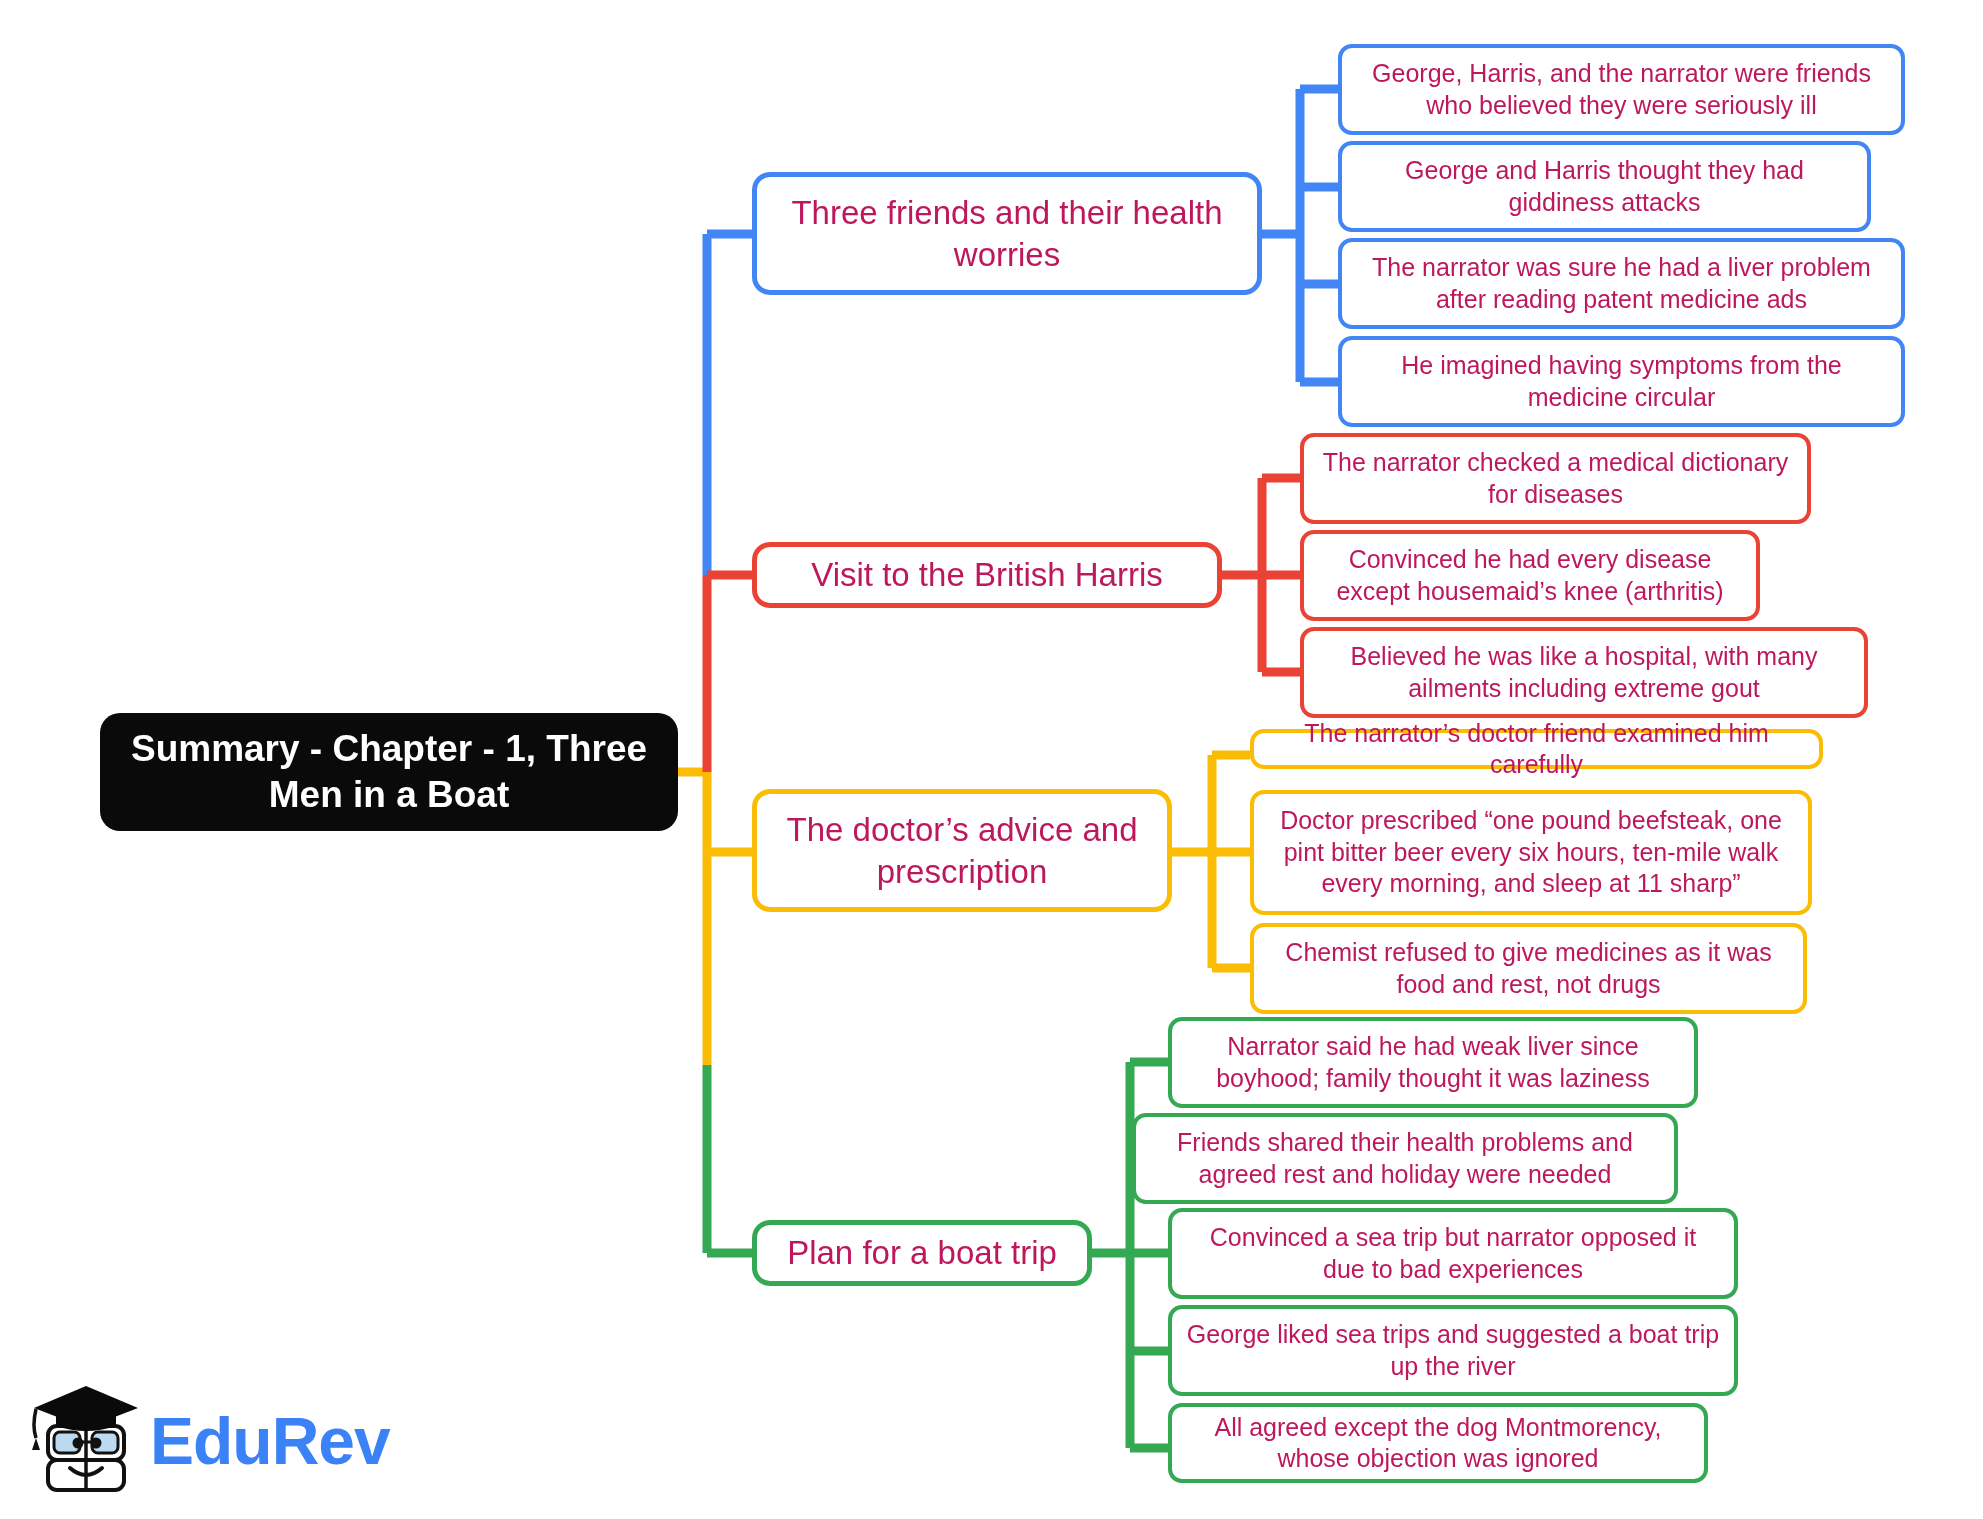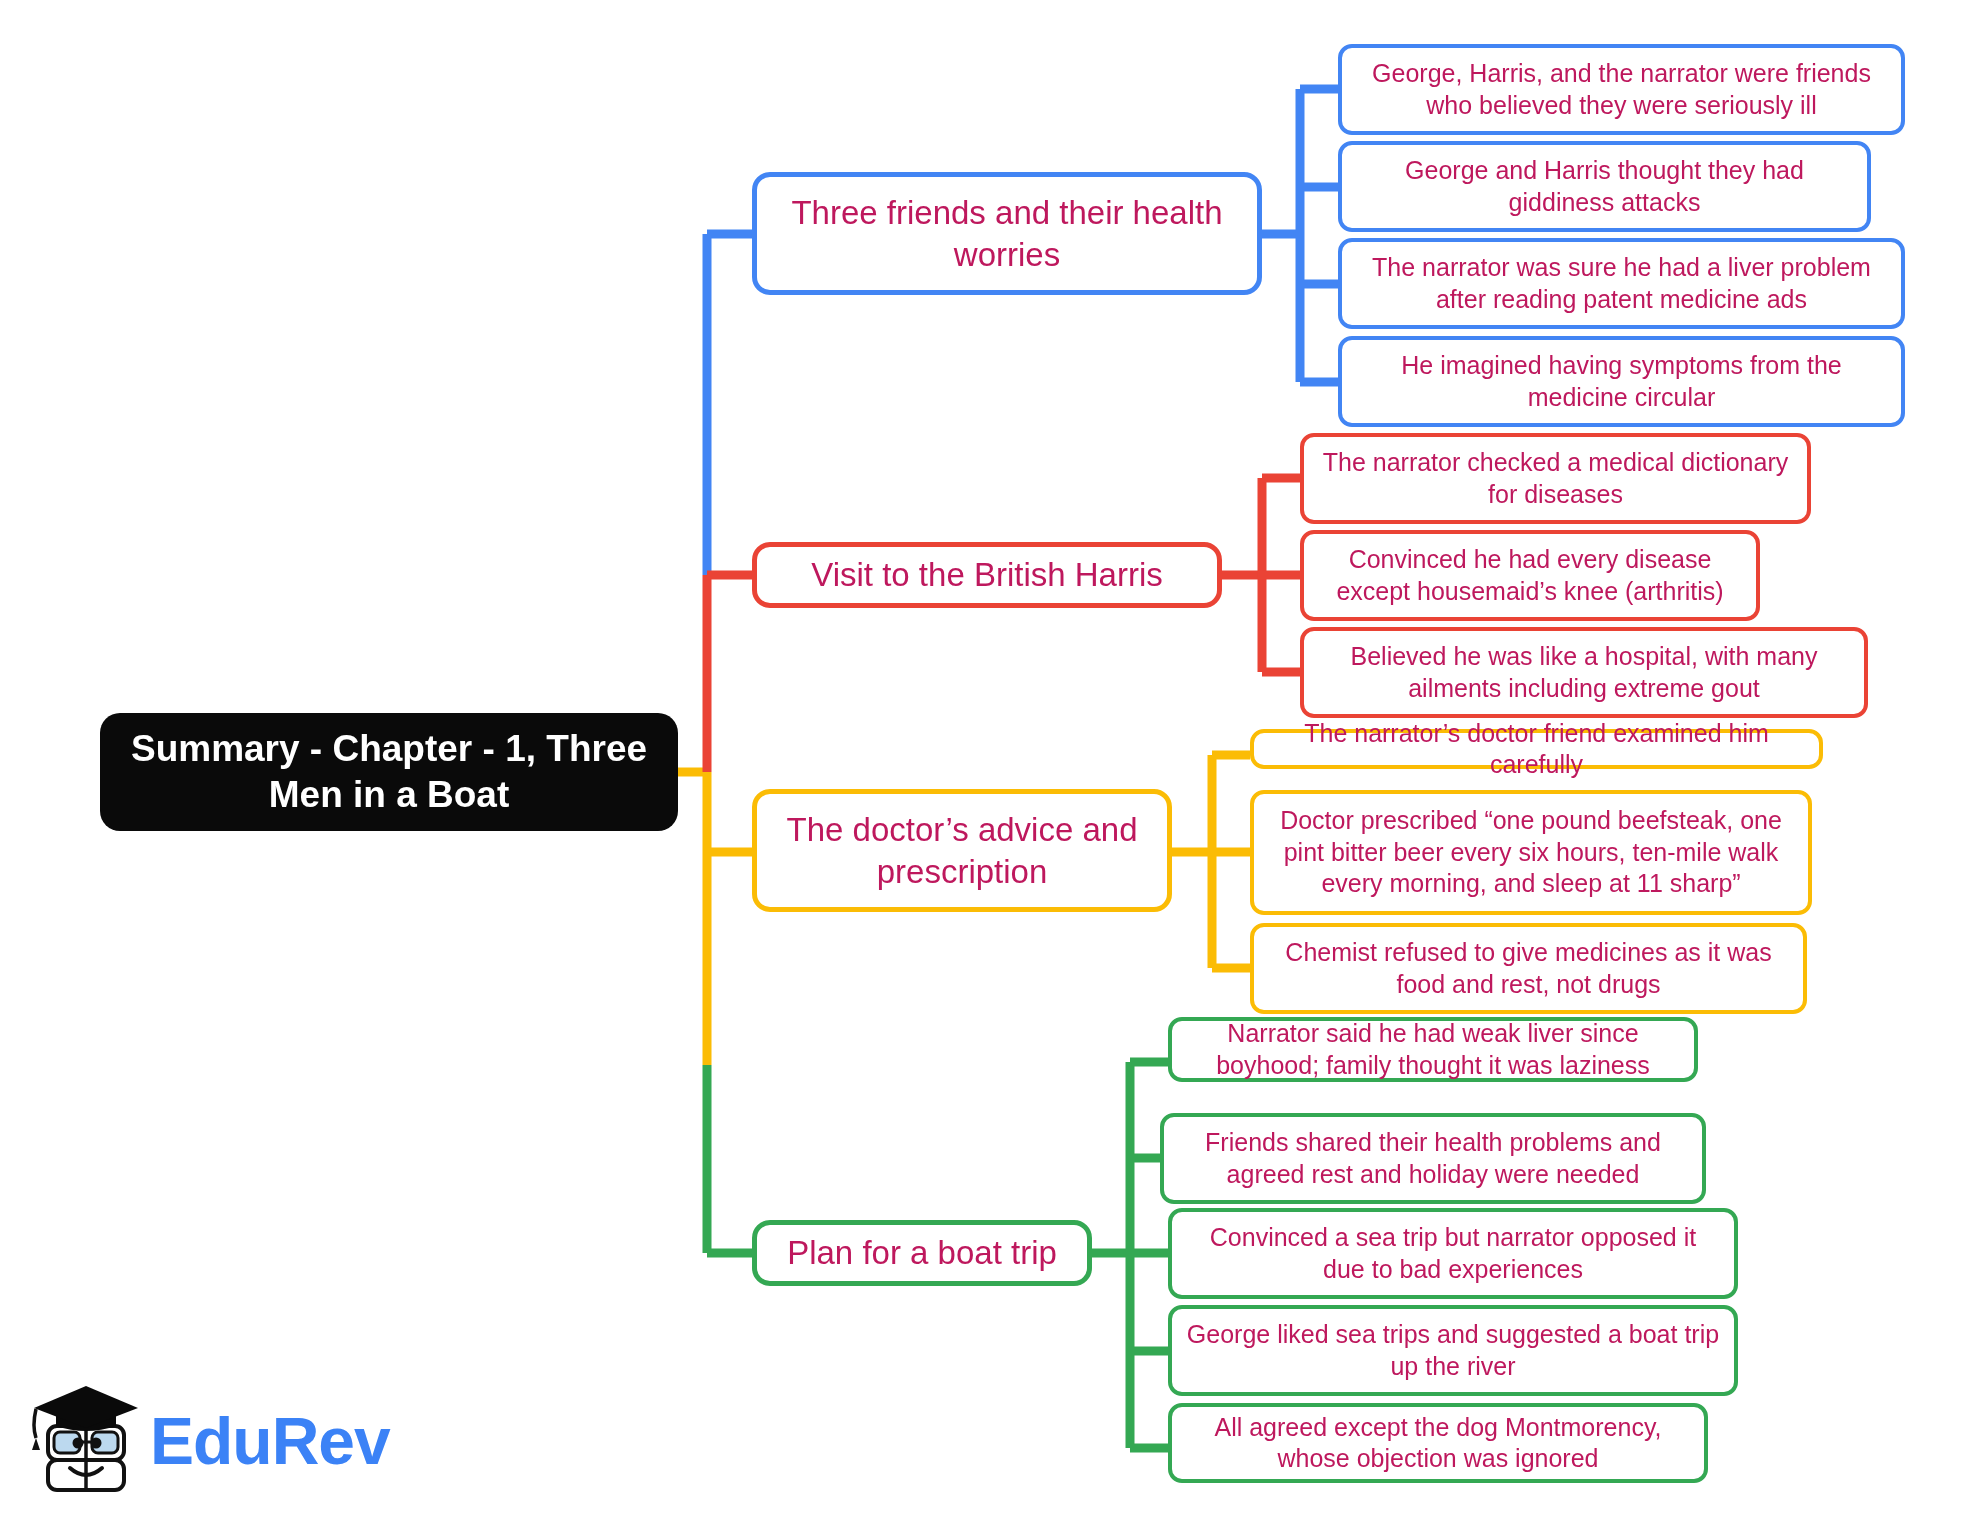"Narrator said he had weak" div.node { height: 65px -> 91px }
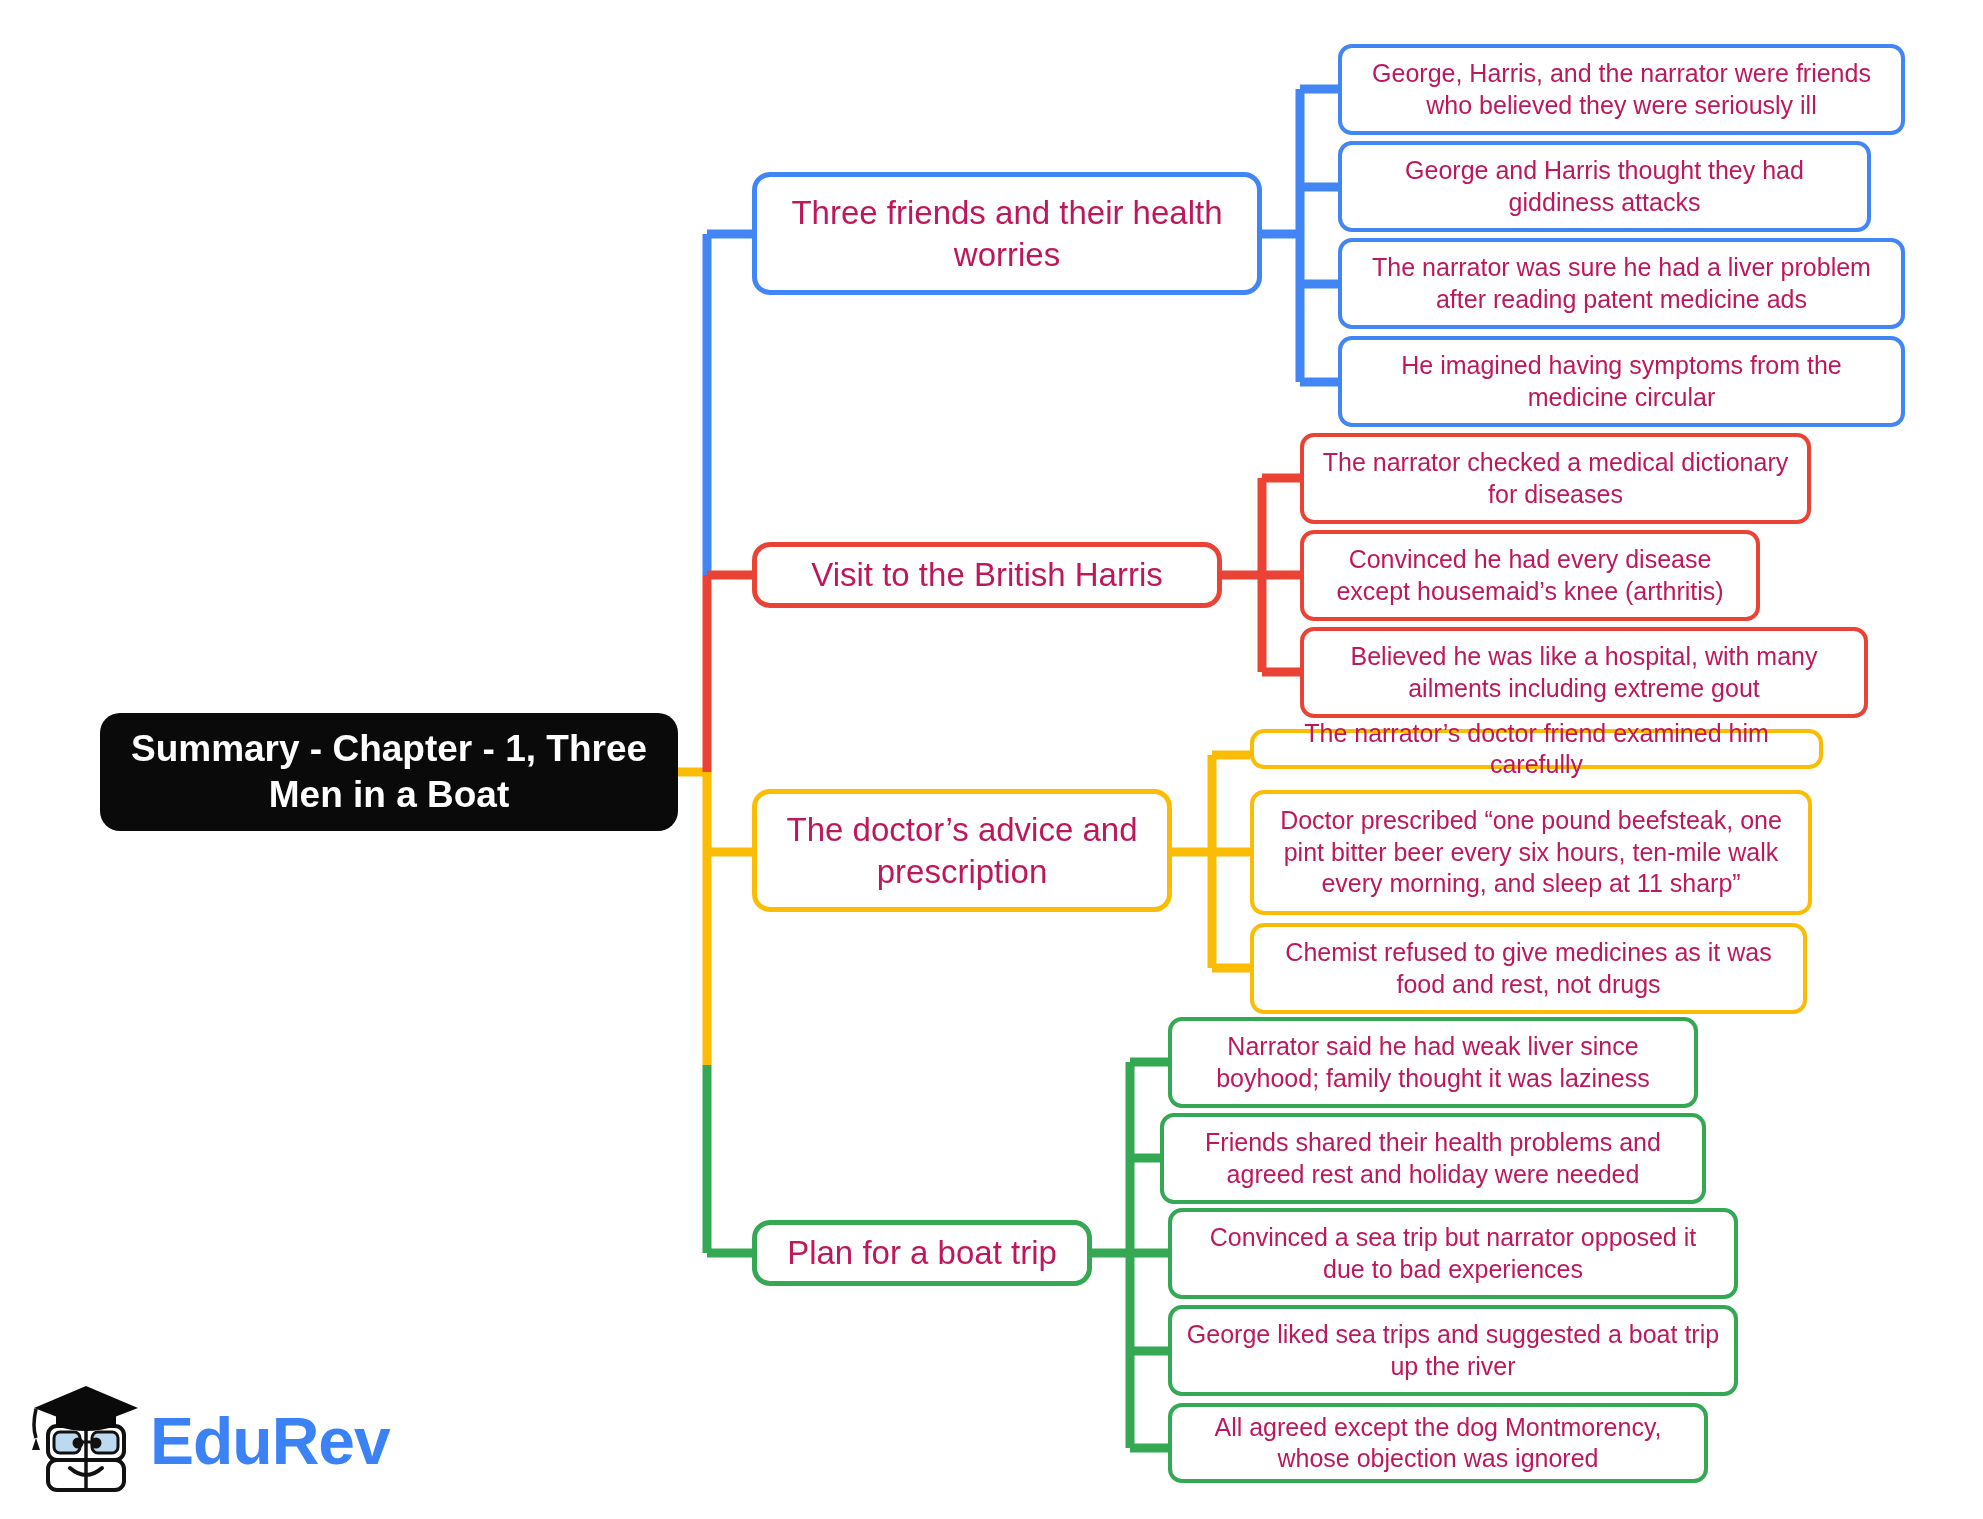"Friends shared their health problems" div.node { left: 1160px -> 1132px }
